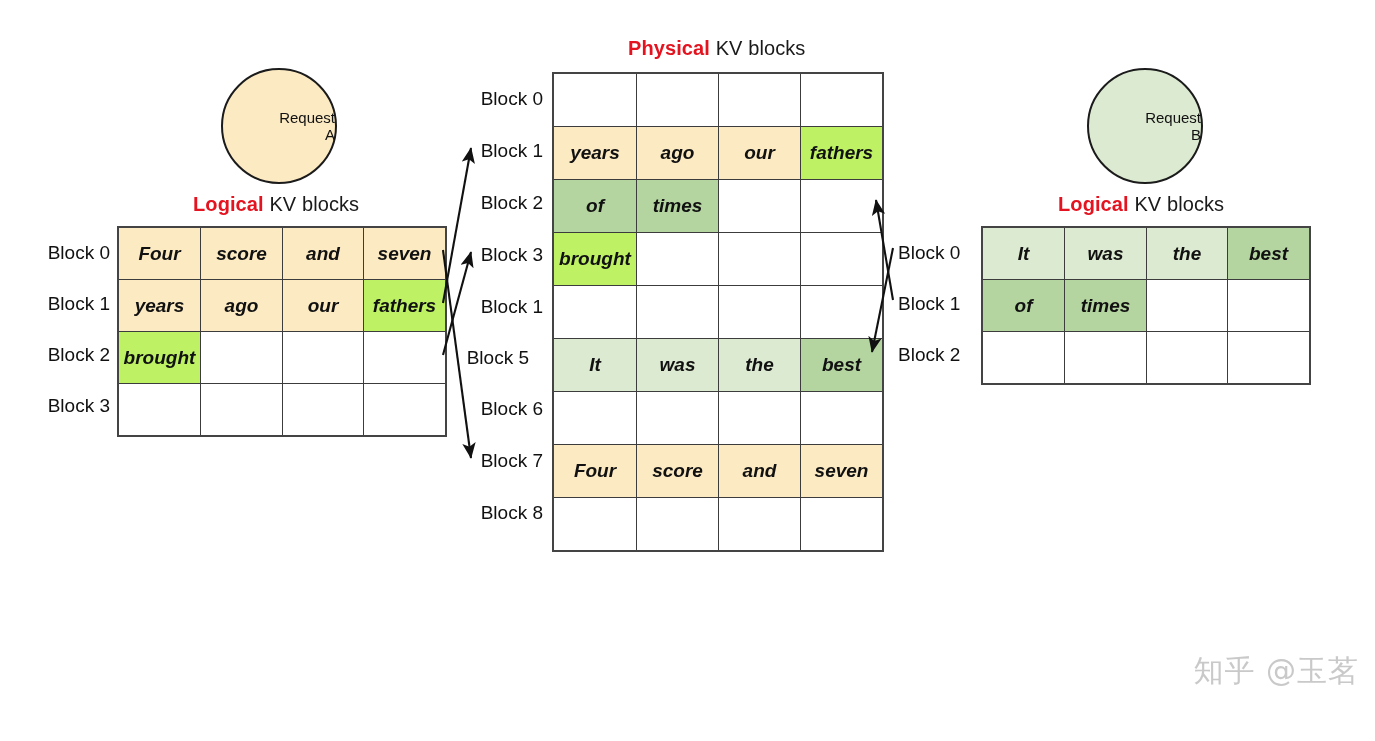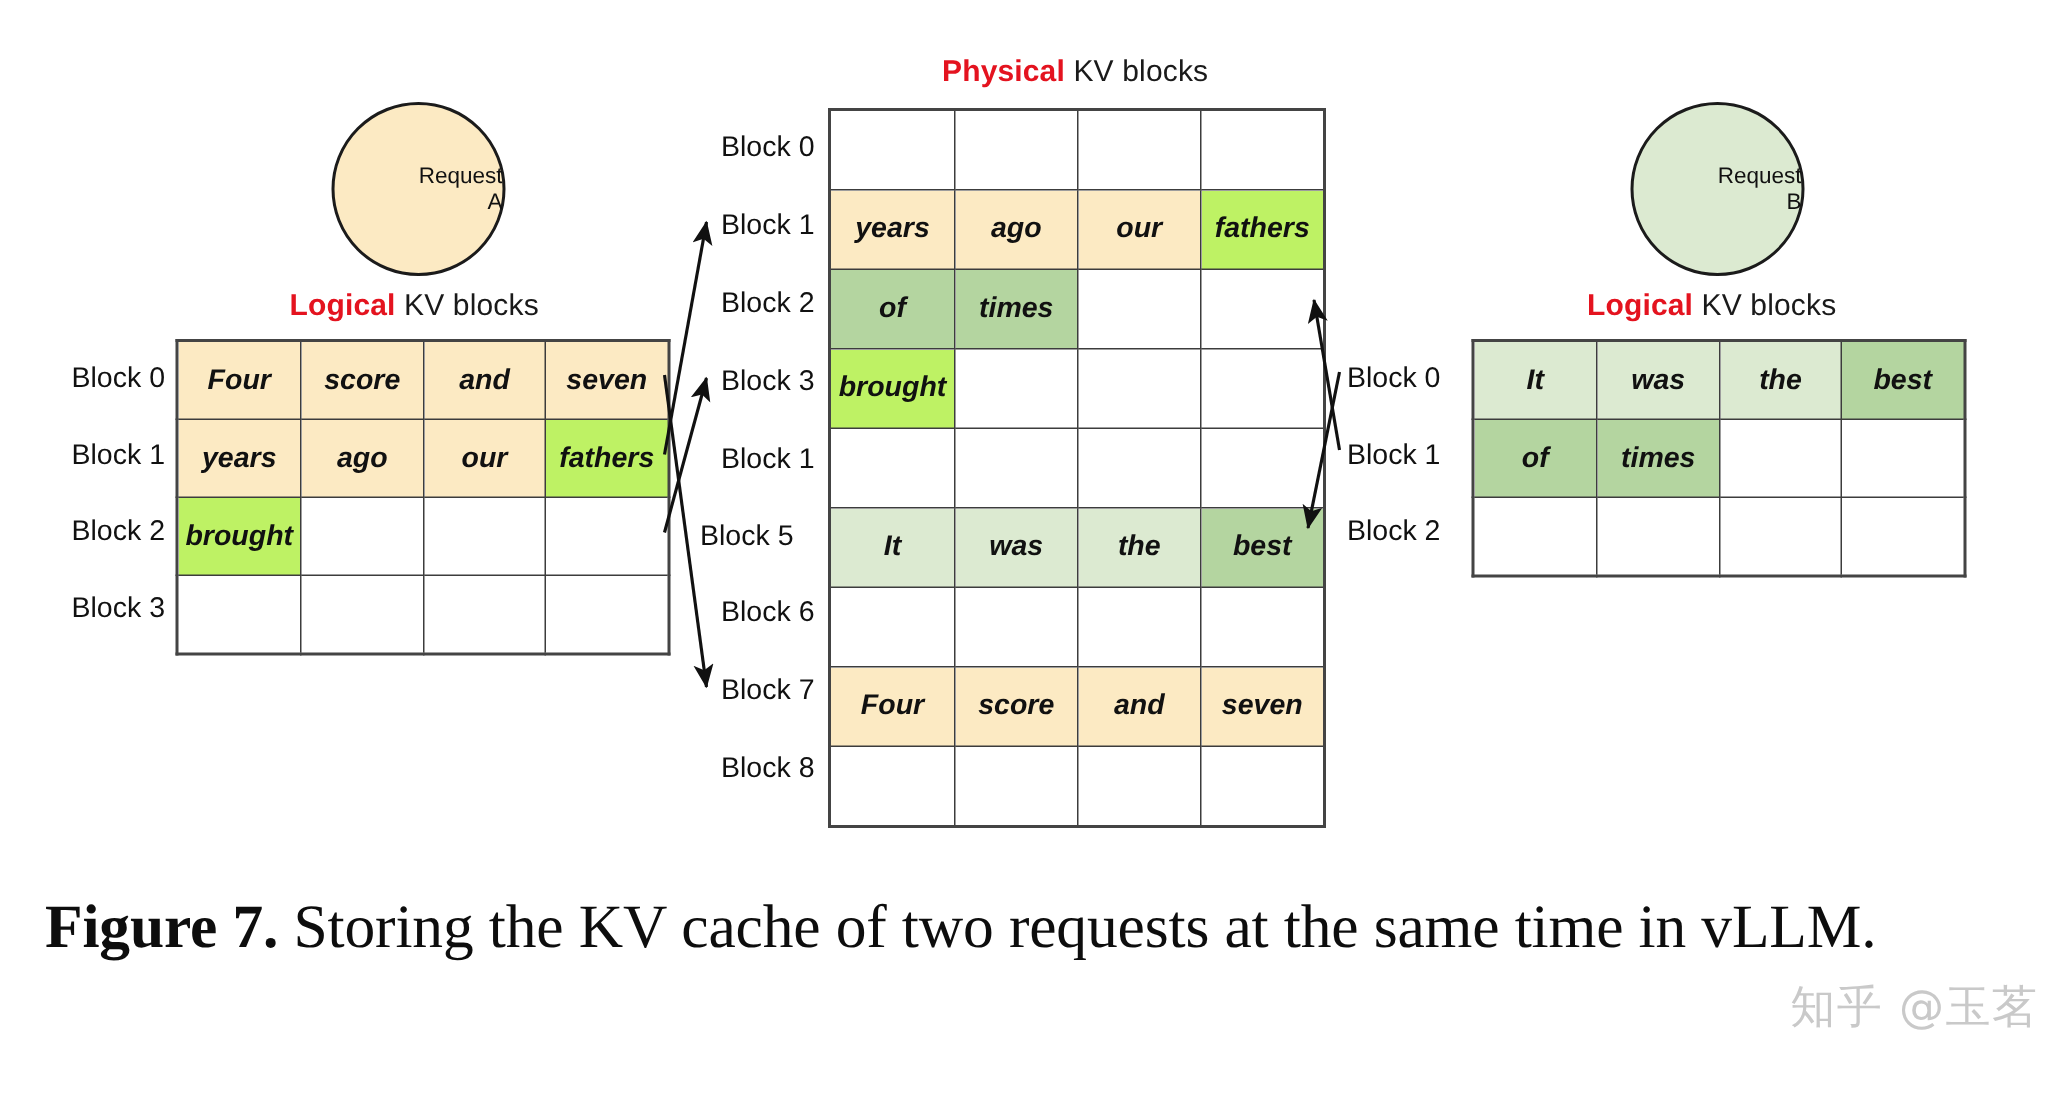"Figure 7. Storing the KV" div.caption { html: <div> <b>Figure 7.</b><span> Storing the KV cache of two requests at the same time in vLLM.</span> </div> -> none }
